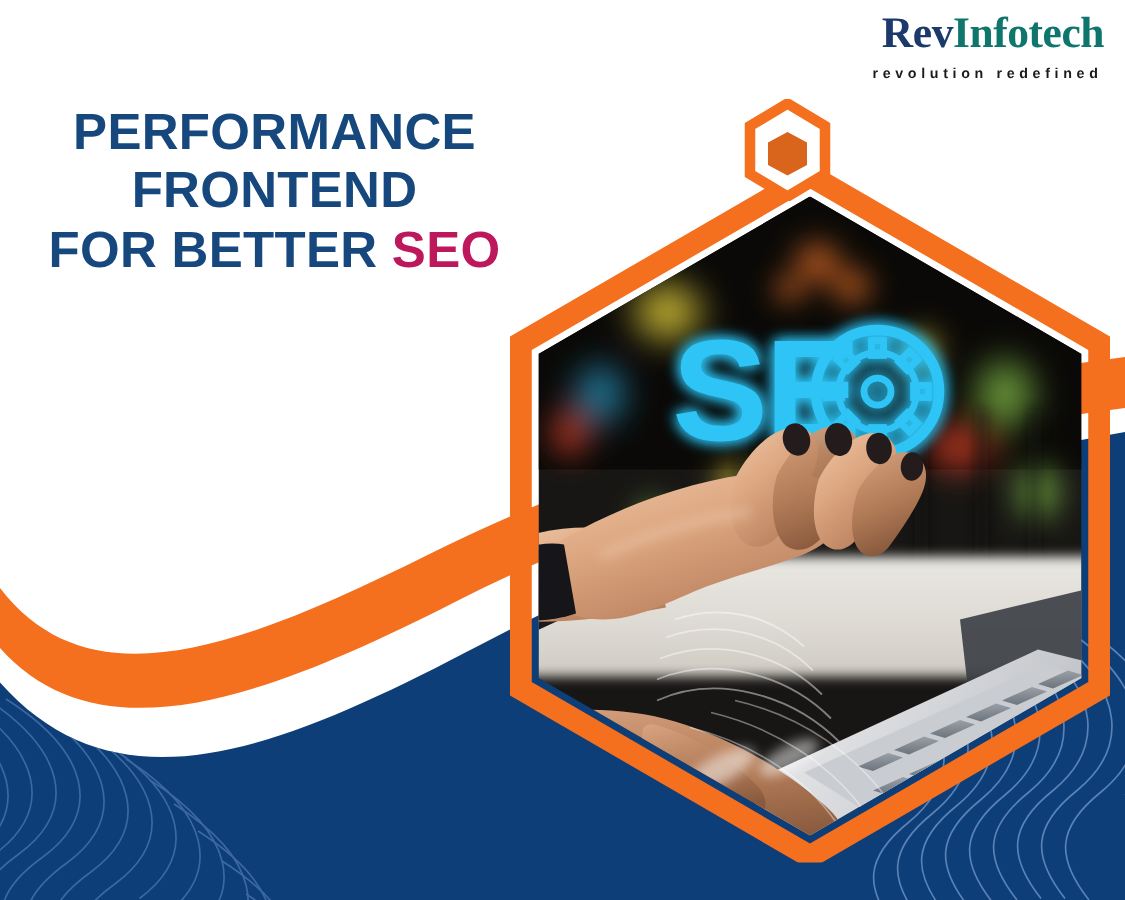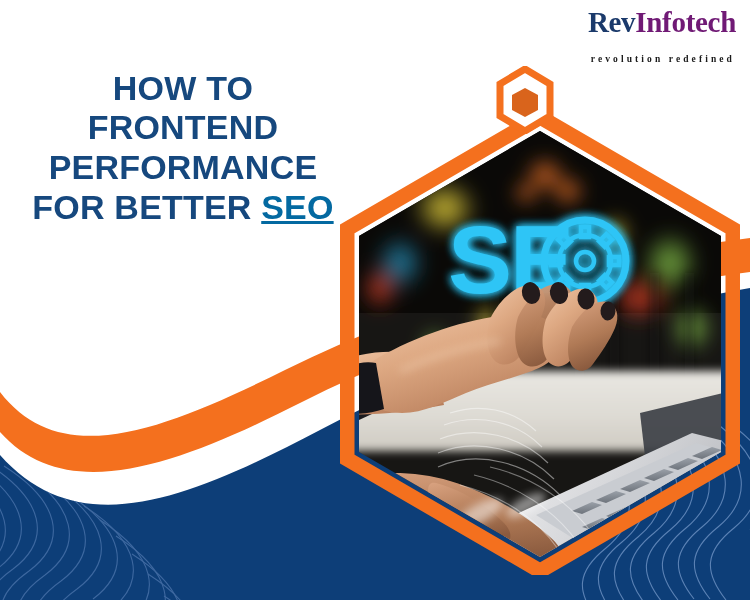"Infotech" #logo .logo-infotech { color: #701a75 -> #0f766e }
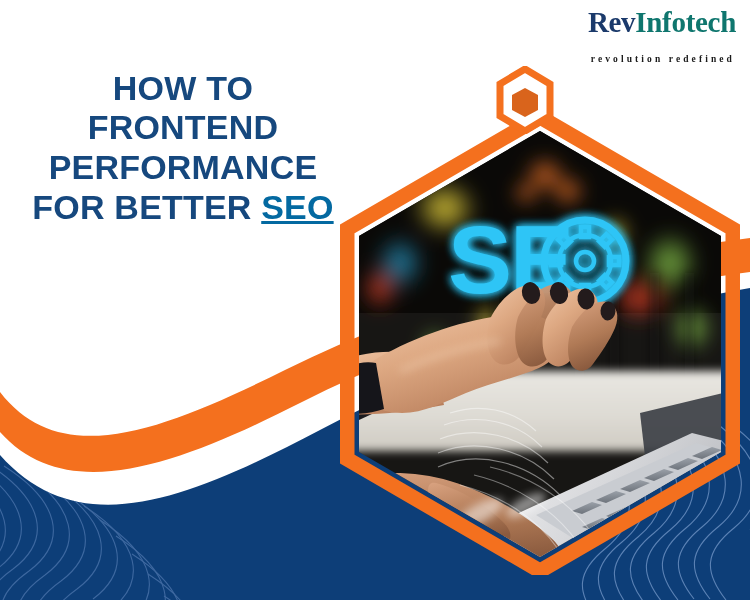"revolution redefined" #logo .logo-tagline { font-family: Liberation Serif, serif -> Liberation Sans, sans-serif; margin-top: 18px -> 8px }
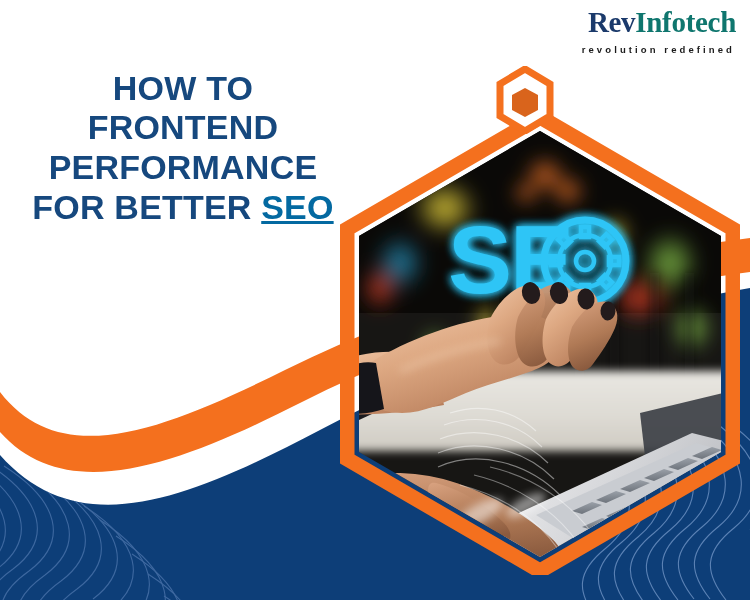"HOW TO" span.ln { html: <span>HOW TO</span> -> none }
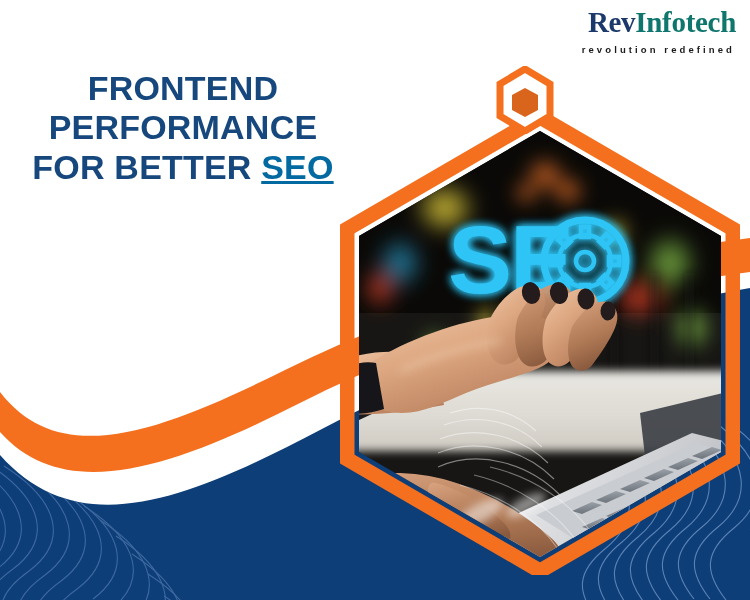"FRONTEND" span.ln { order: before "PERFORMANCE" -> after "PERFORMANCE" }
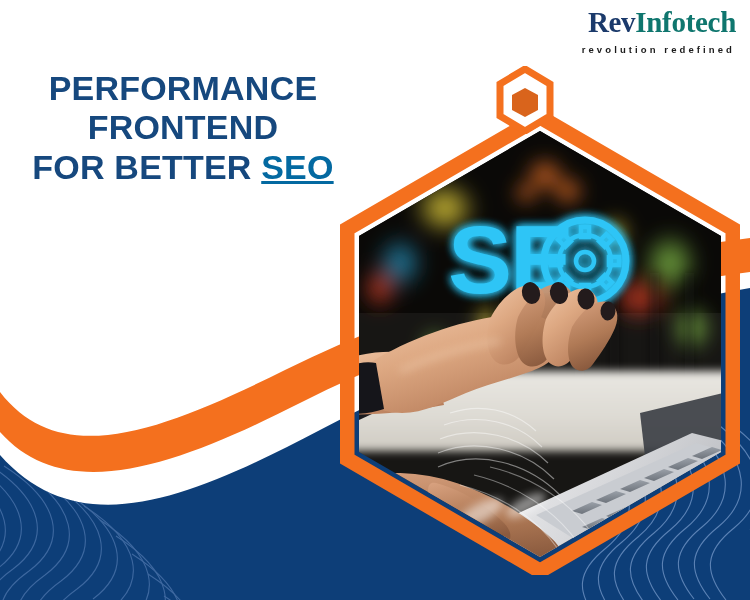"SEO" #headline .accent { color: #0369a1 -> #be185d; text-decoration: underline -> none }
